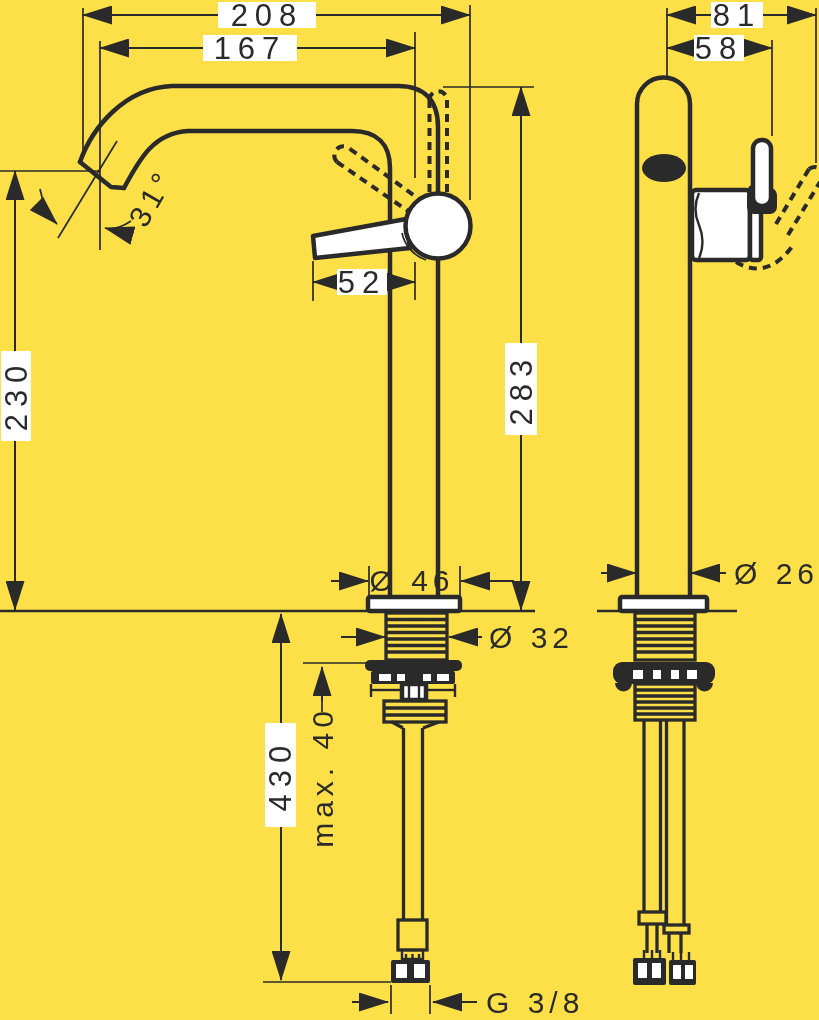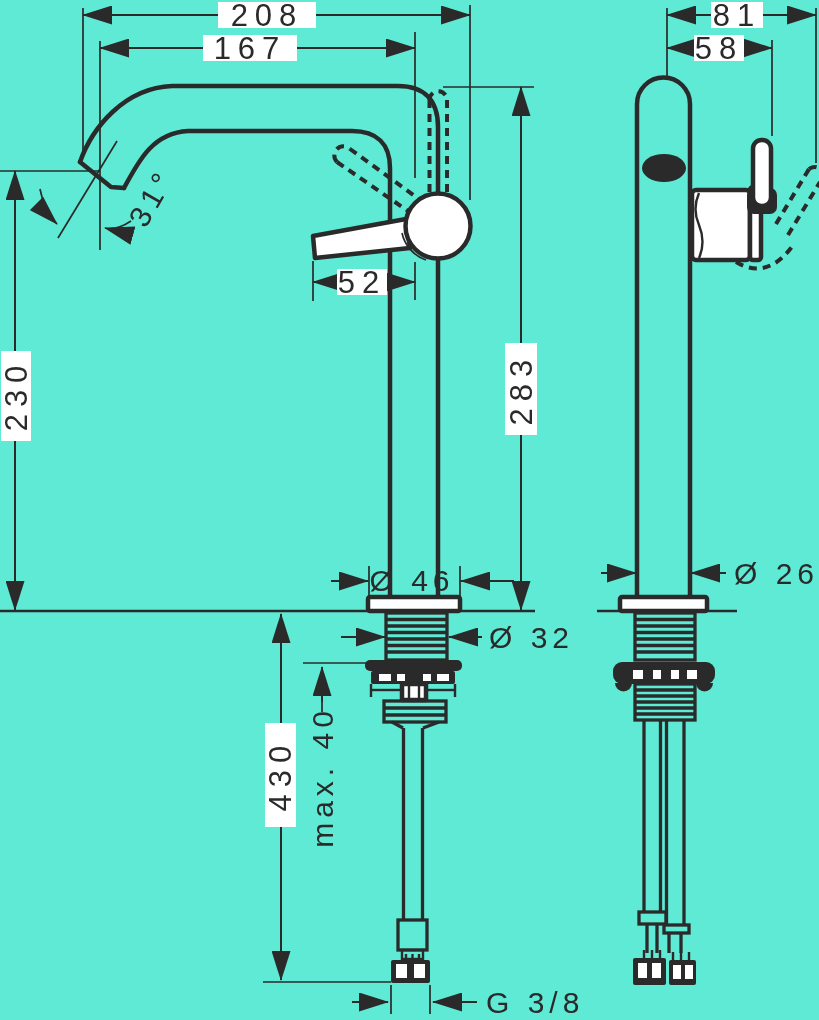"208" .stage { background: #5eead4 -> #fde047 }
